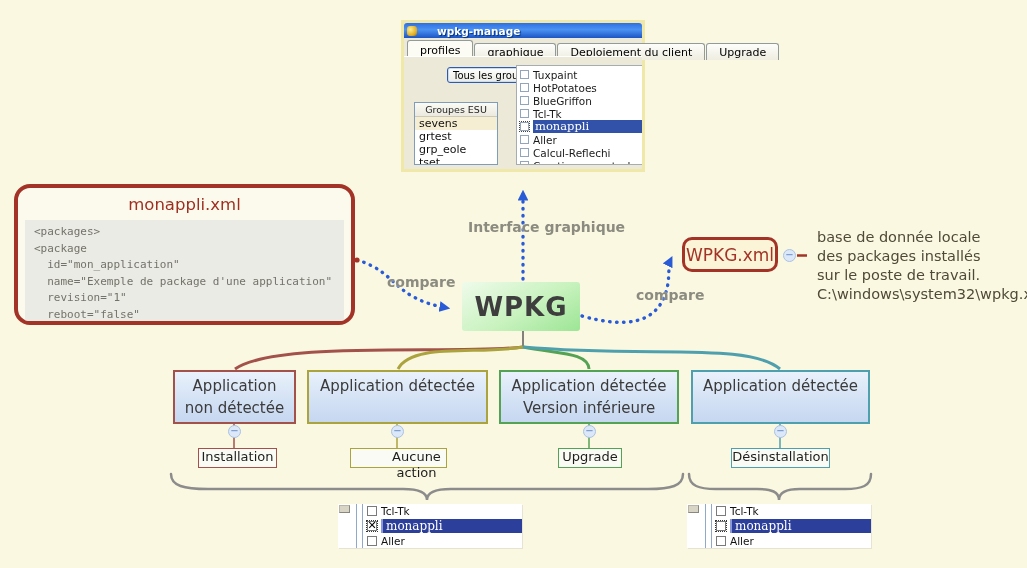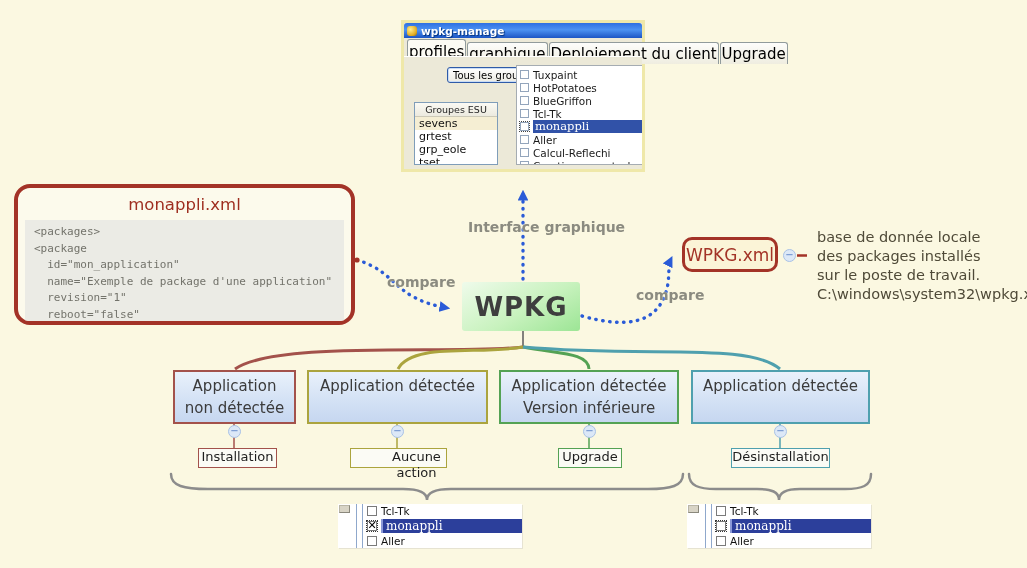"wpkg-manage" .titlebar { gap: 4px -> 20px }
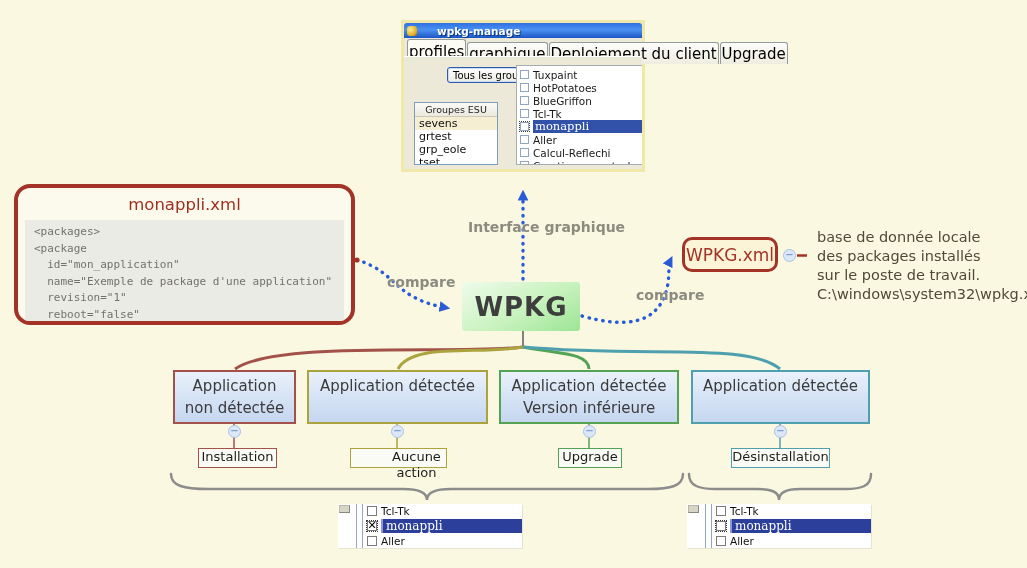"profiles" .tab { font-size: 15px -> 11px; padding: 2px 1px 1px -> 2px 12px 1px }
